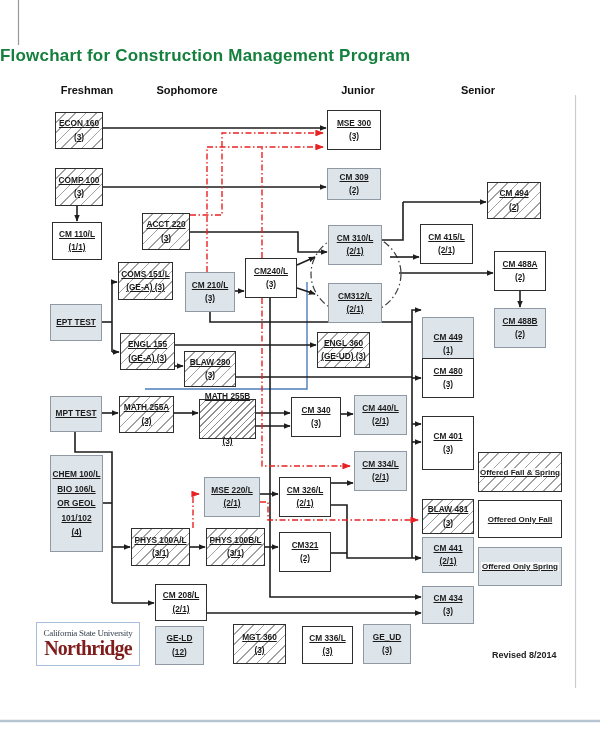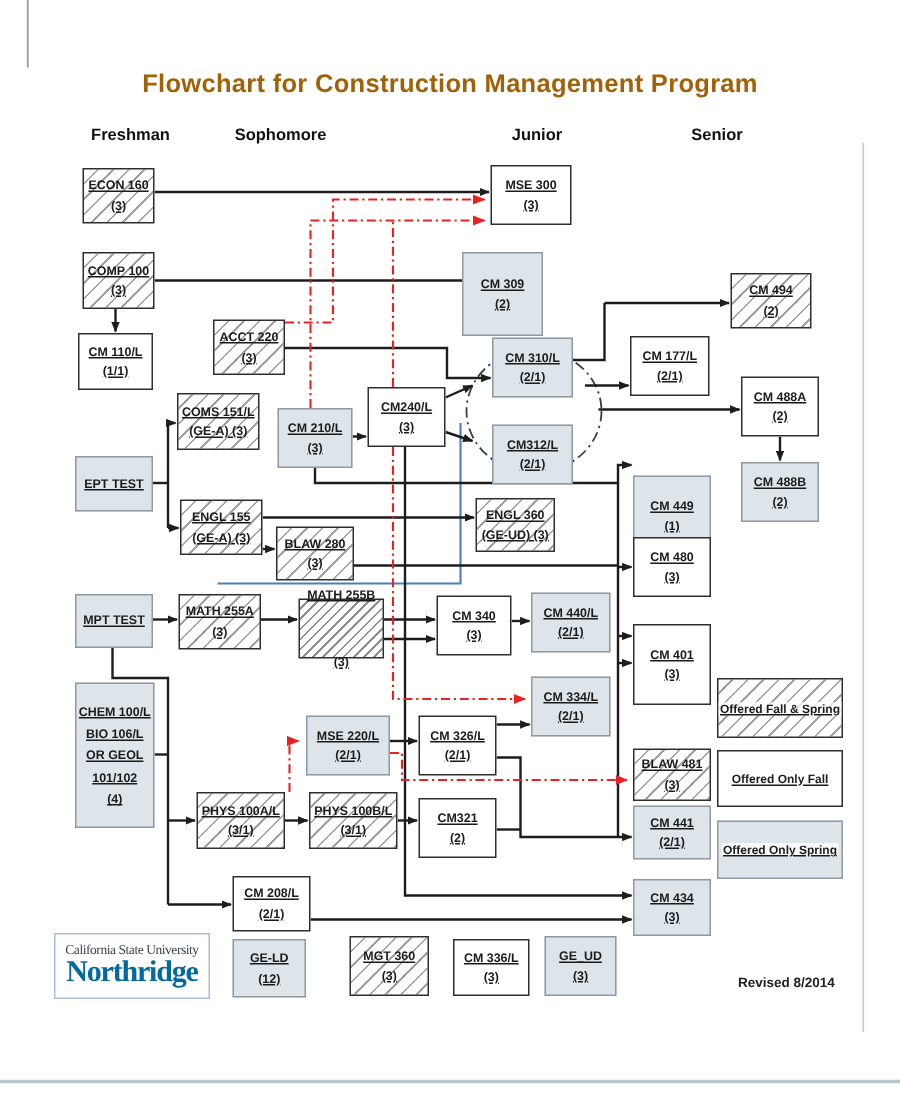"Flowchart for Construction Management" .title { color: #a16207 -> #15803d; text-align: center -> left }
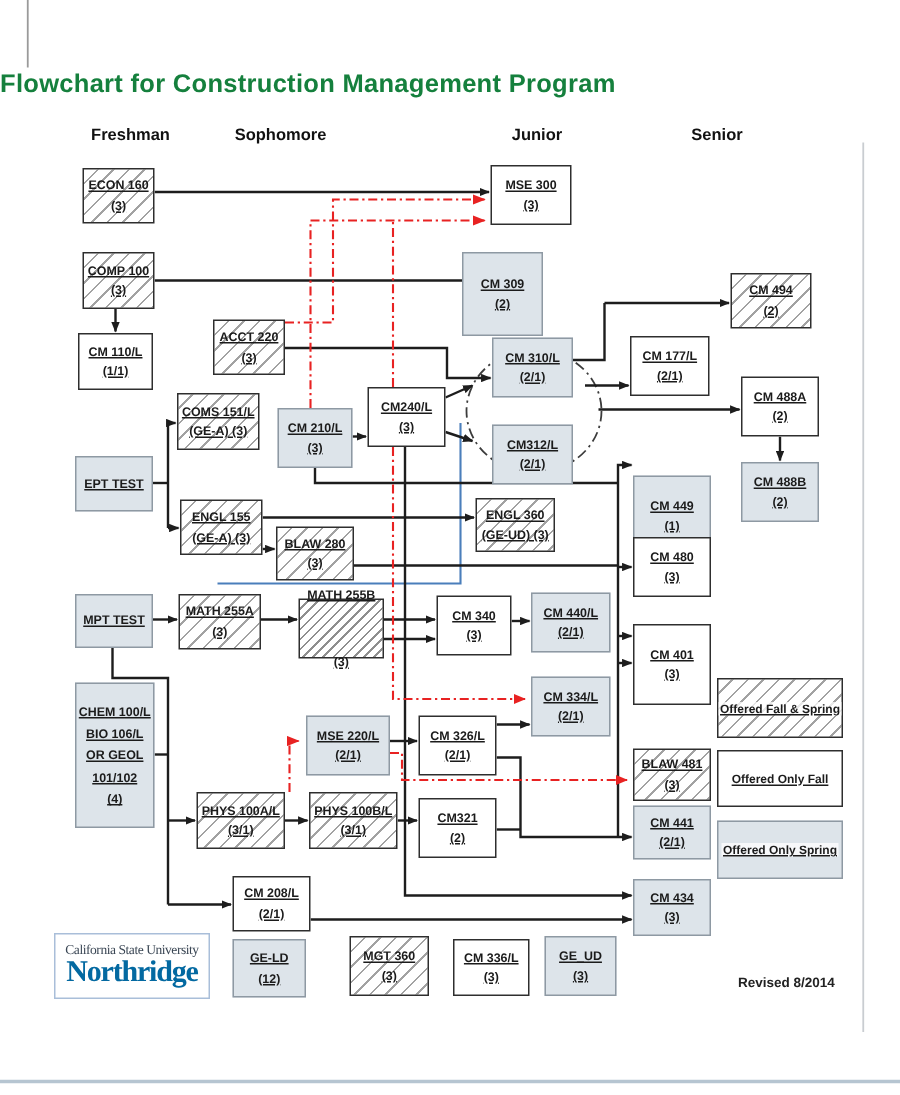"CM 309" div.bx { height: 56px -> 32px; left: 308px -> 327px }
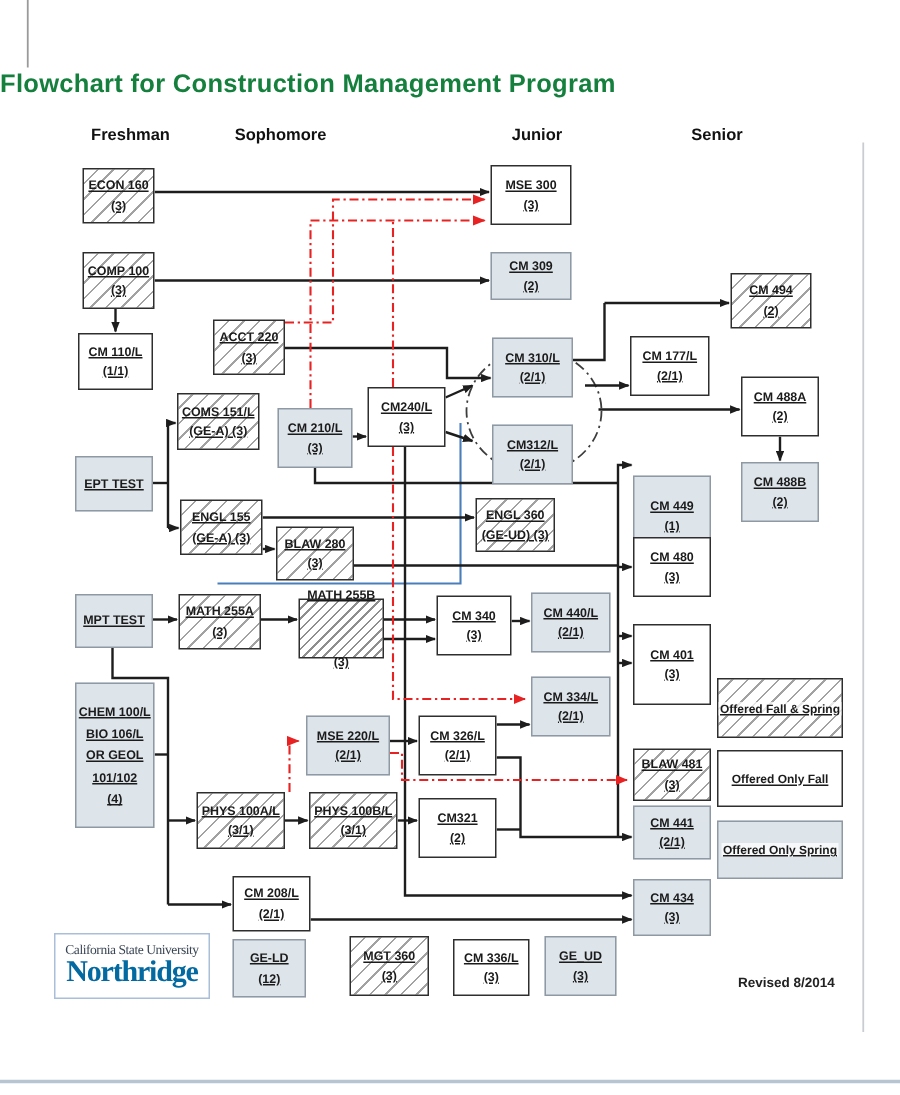"CM 177/L" i { text: 177/L -> 415/L }
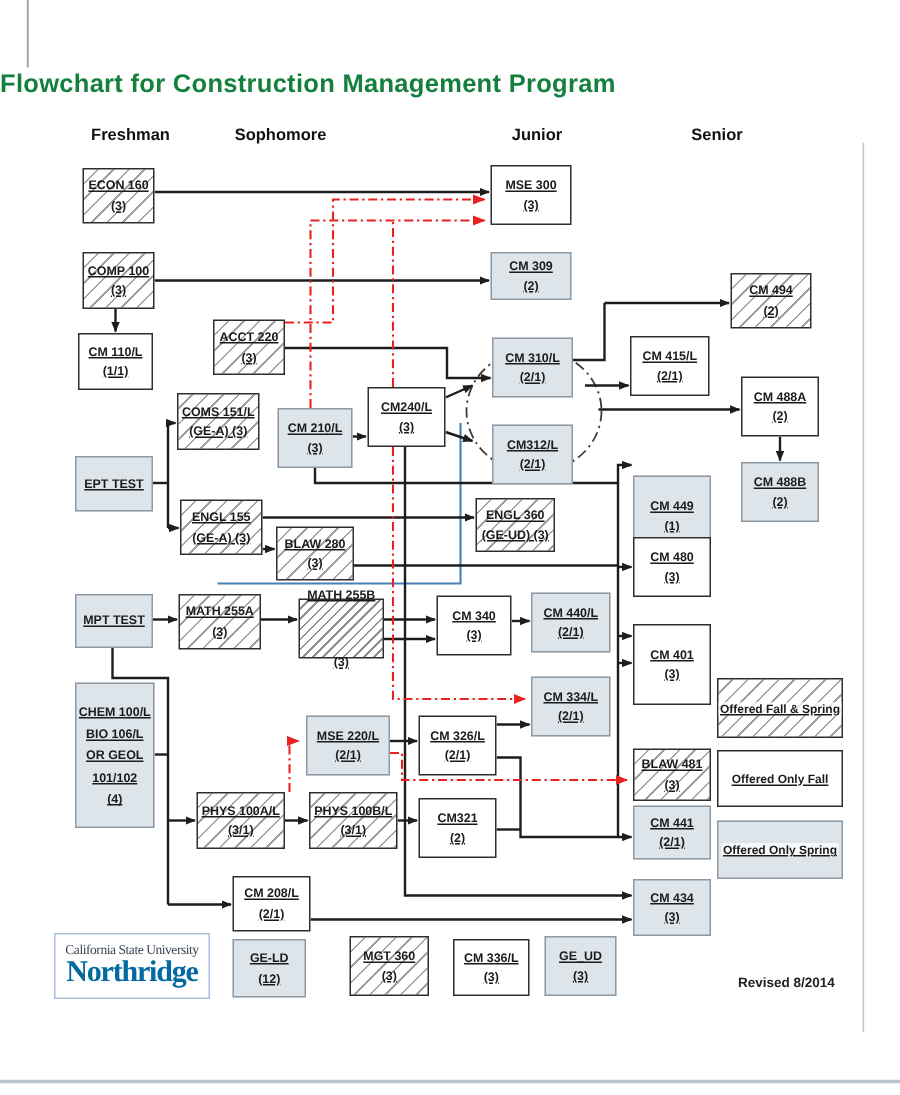"Northridge" #logo .l2 { color: #0369a1 -> #7f1d1d }
